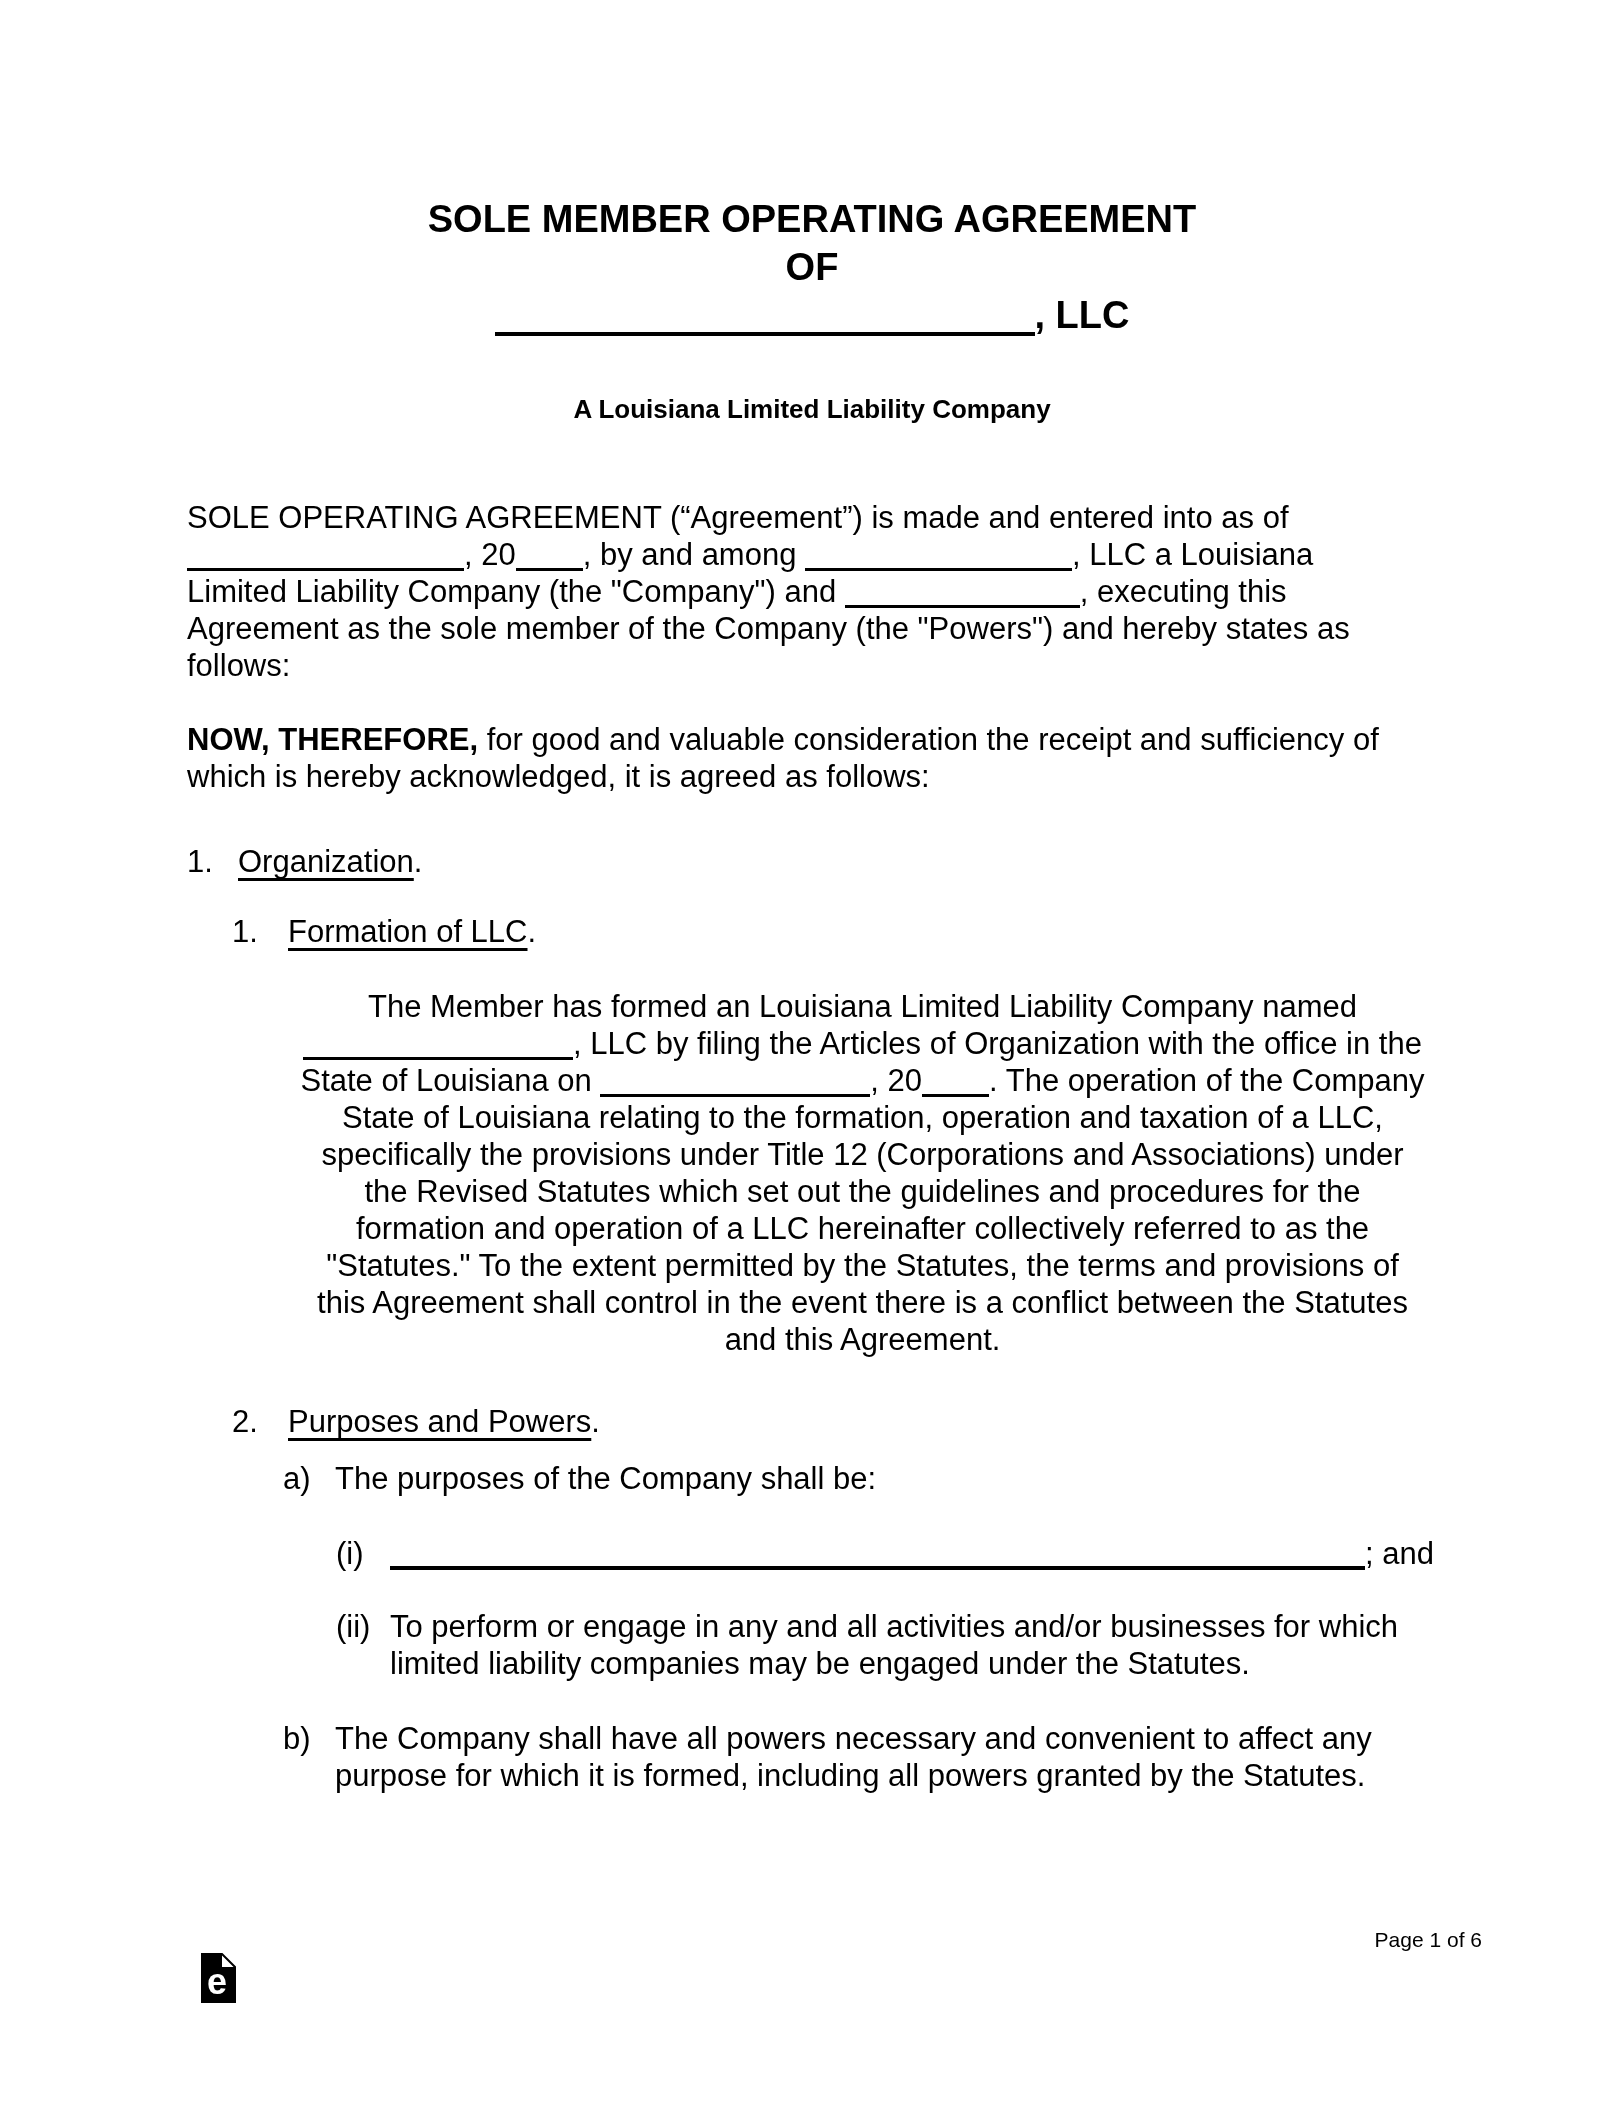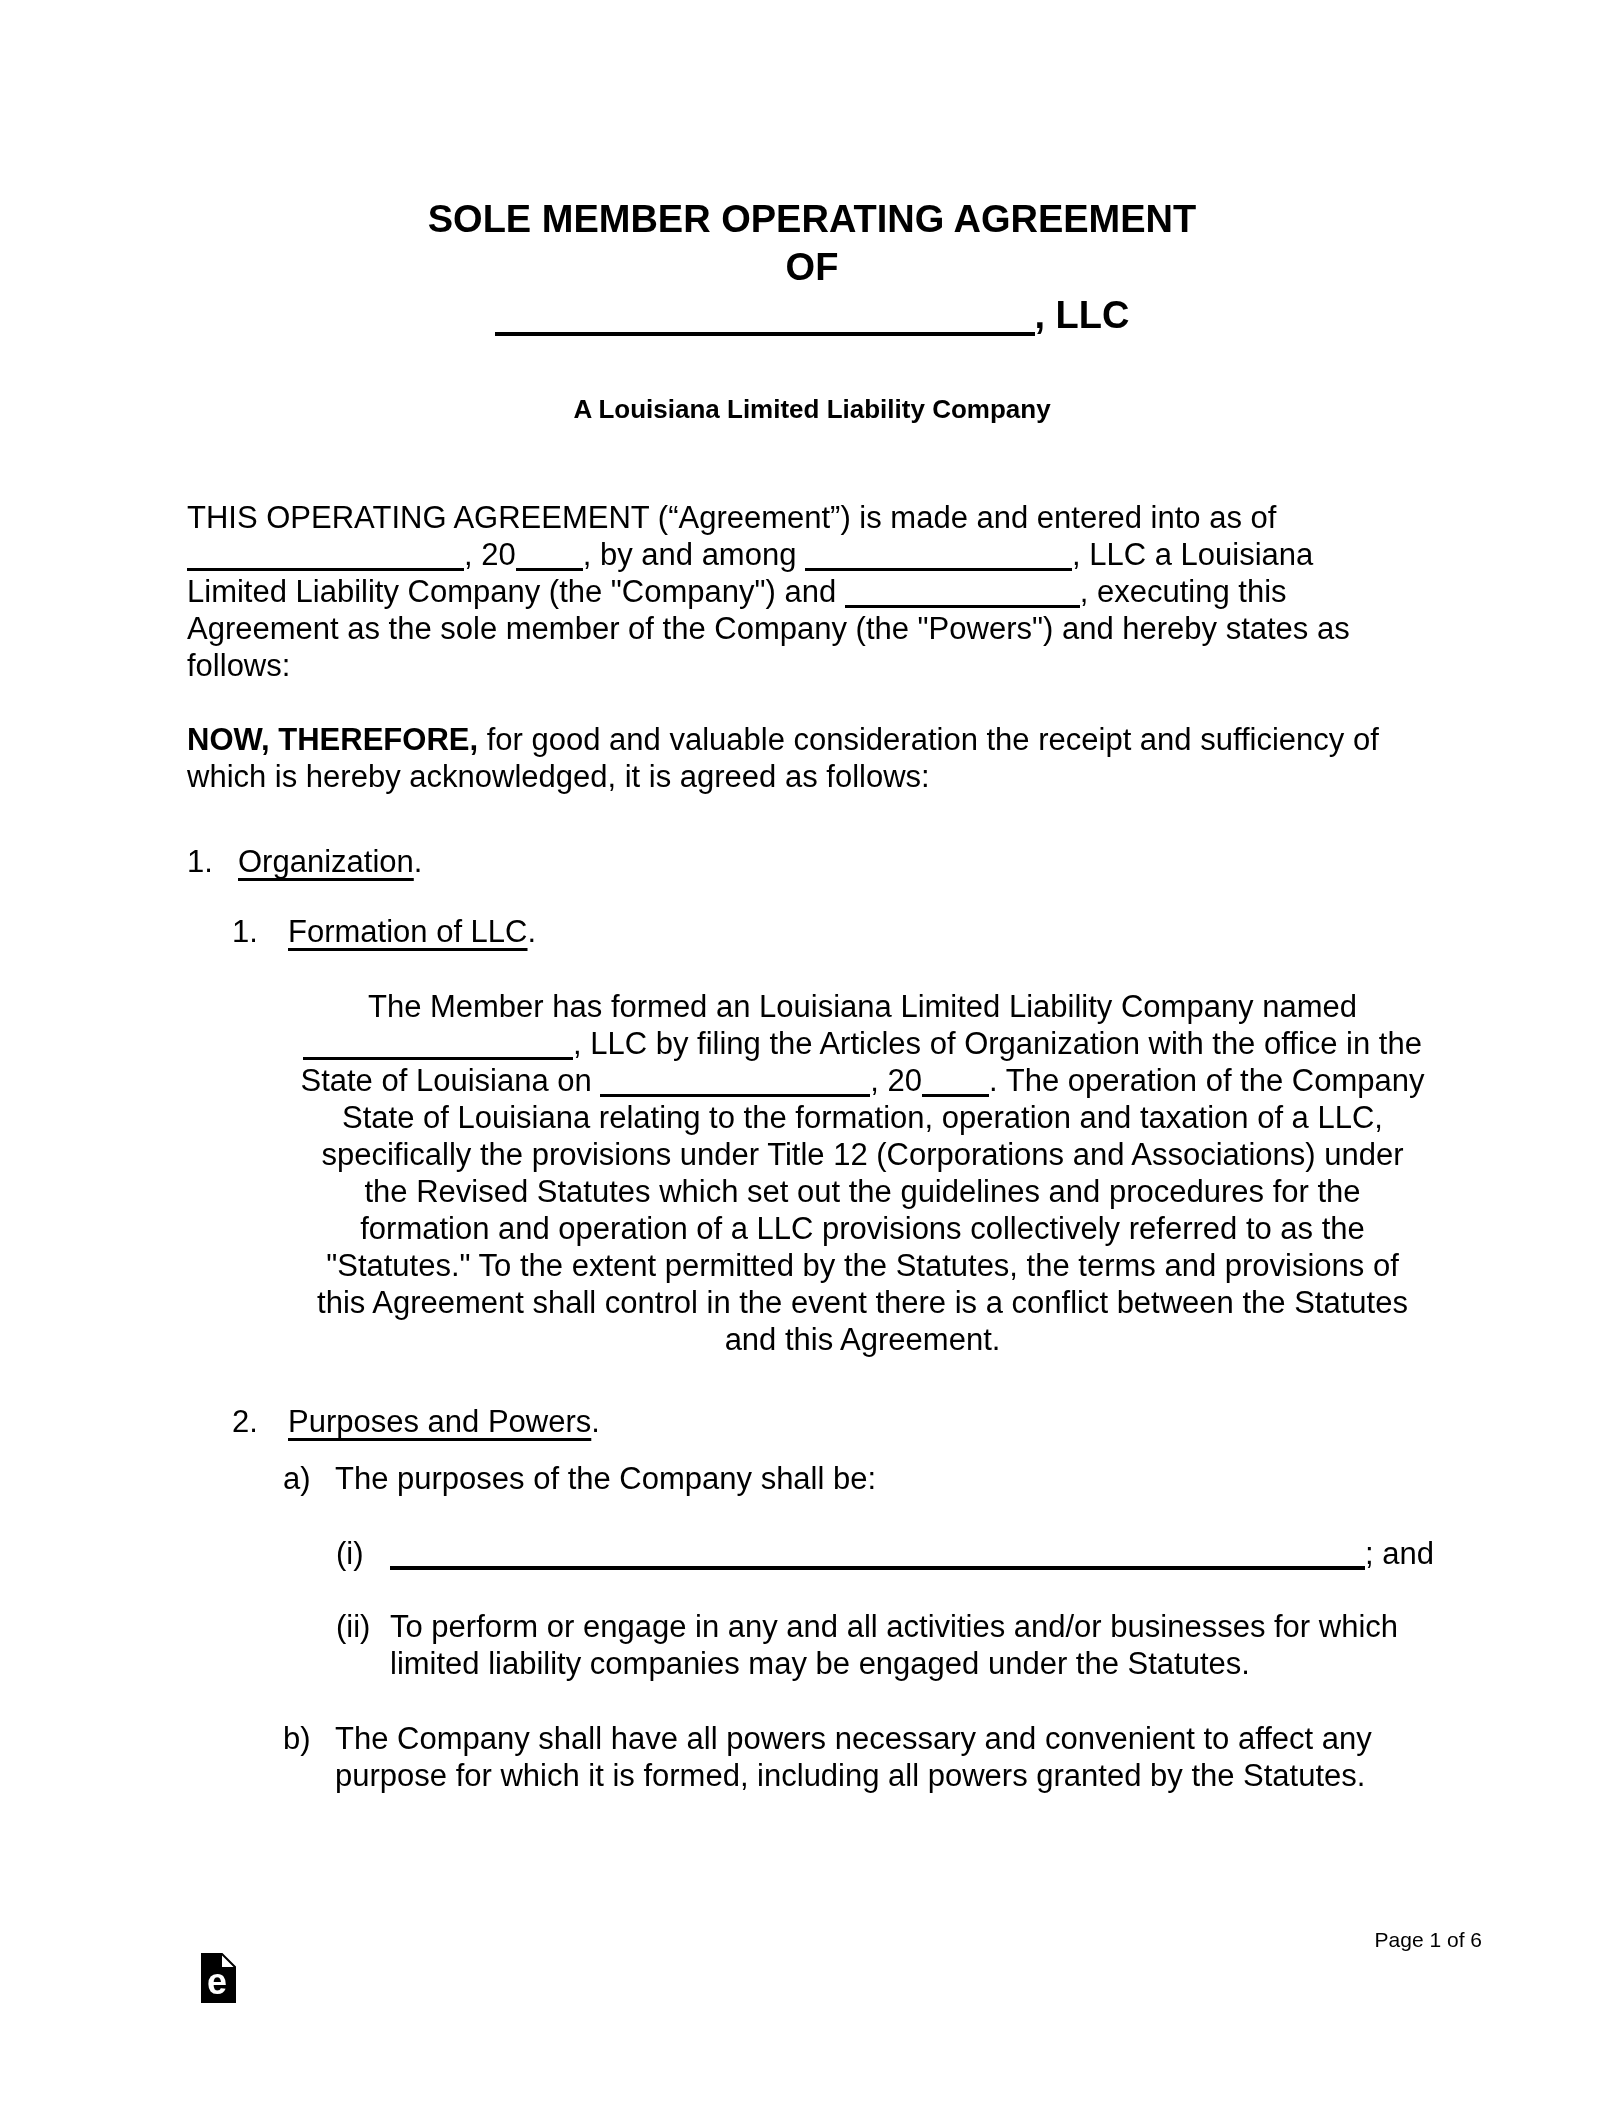"THIS OPERATING AGREEMENT (“Agreement”)" span { text: THIS -> SOLE }
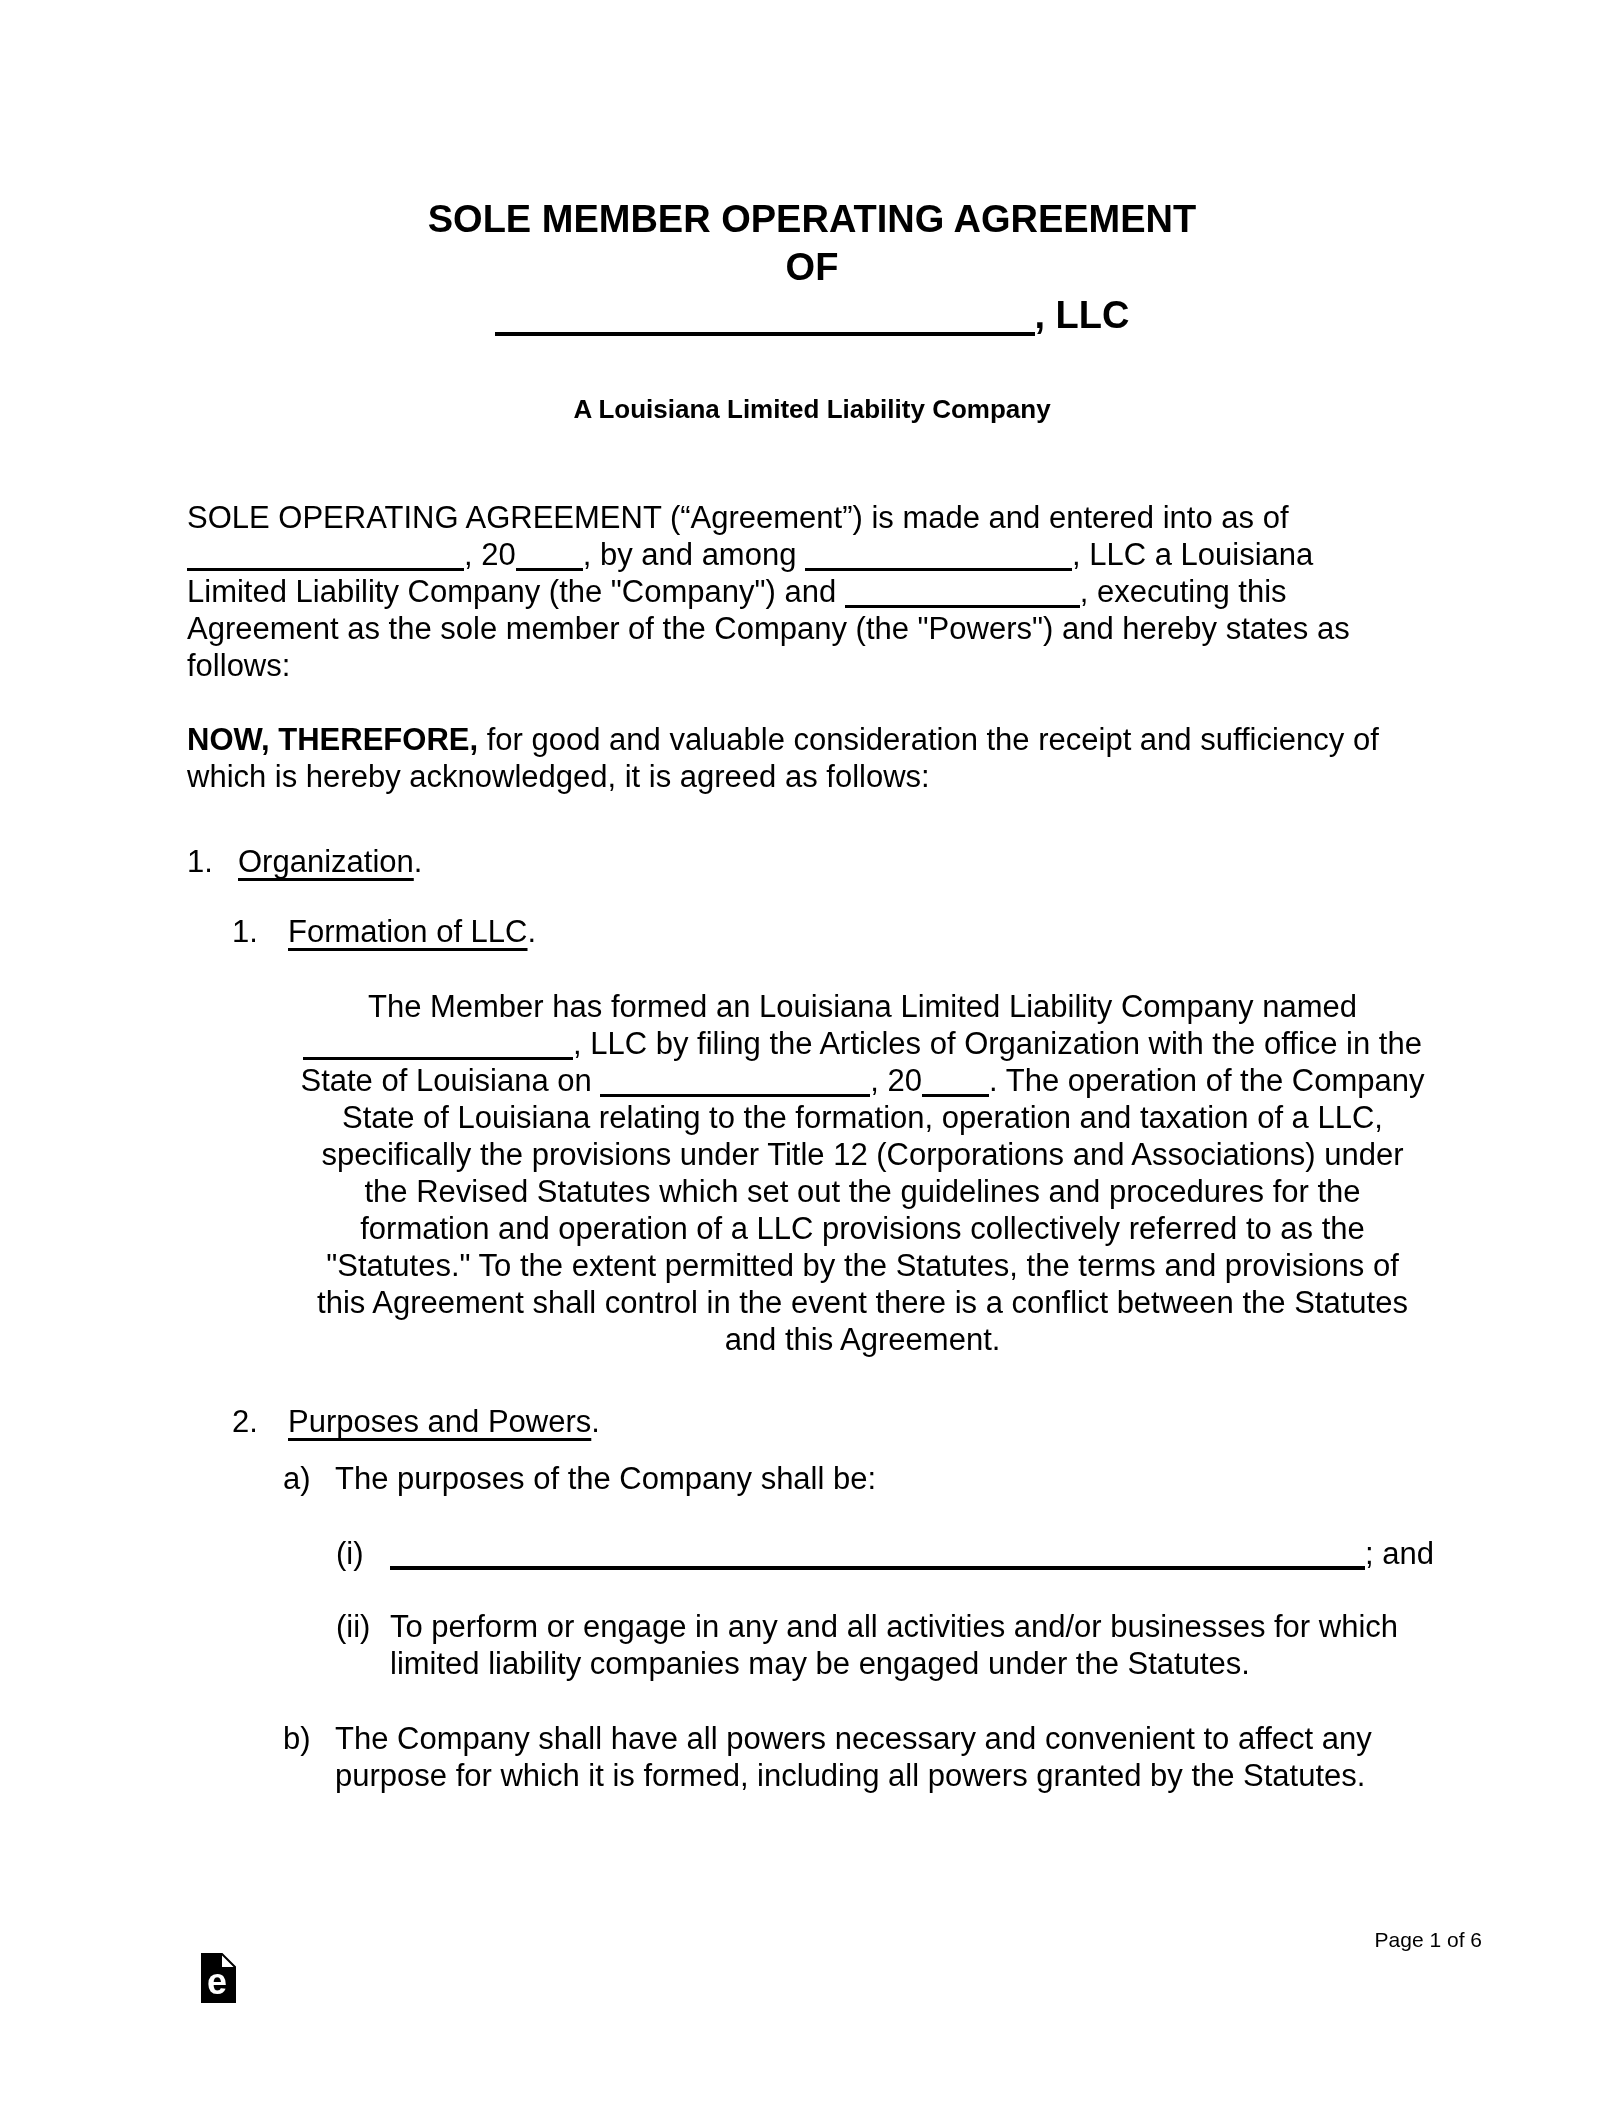"formation and operation of a" span { text: provisions -> hereinafter }
